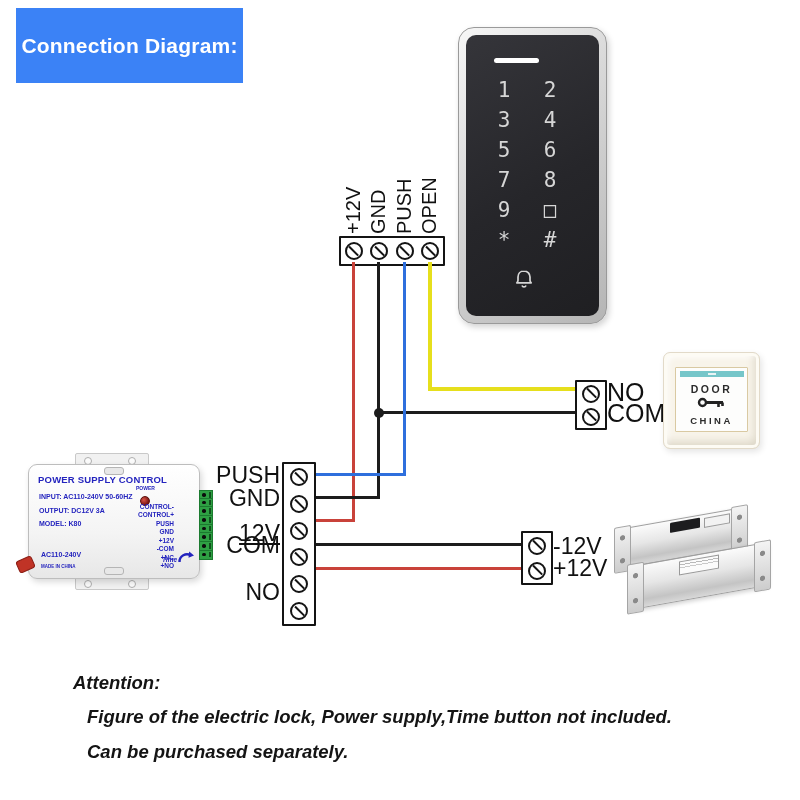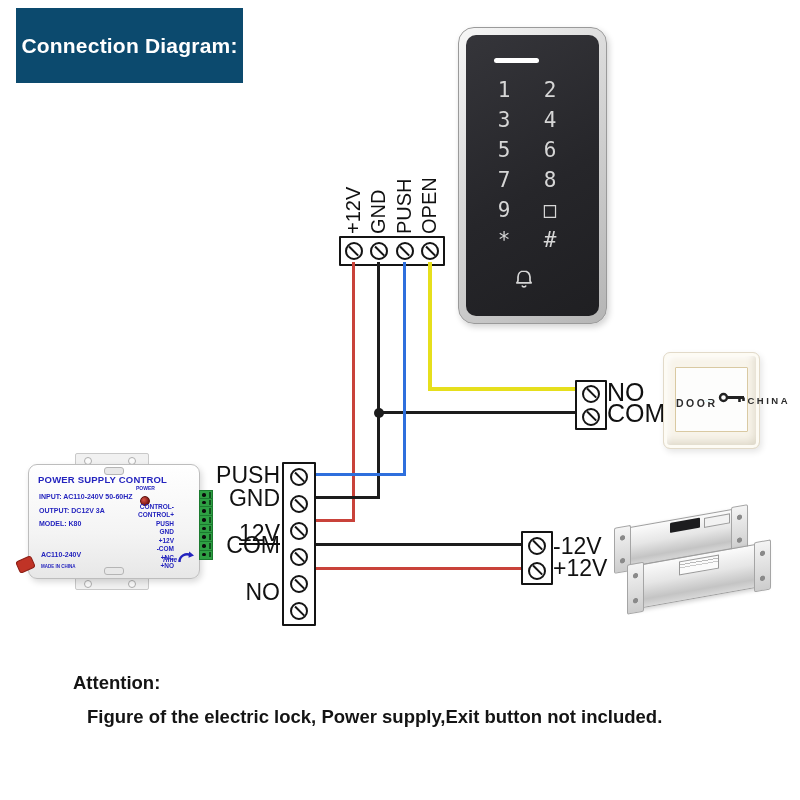"Connection Diagram:" div.banner { background: #0c4a6e -> #3b82f6 }
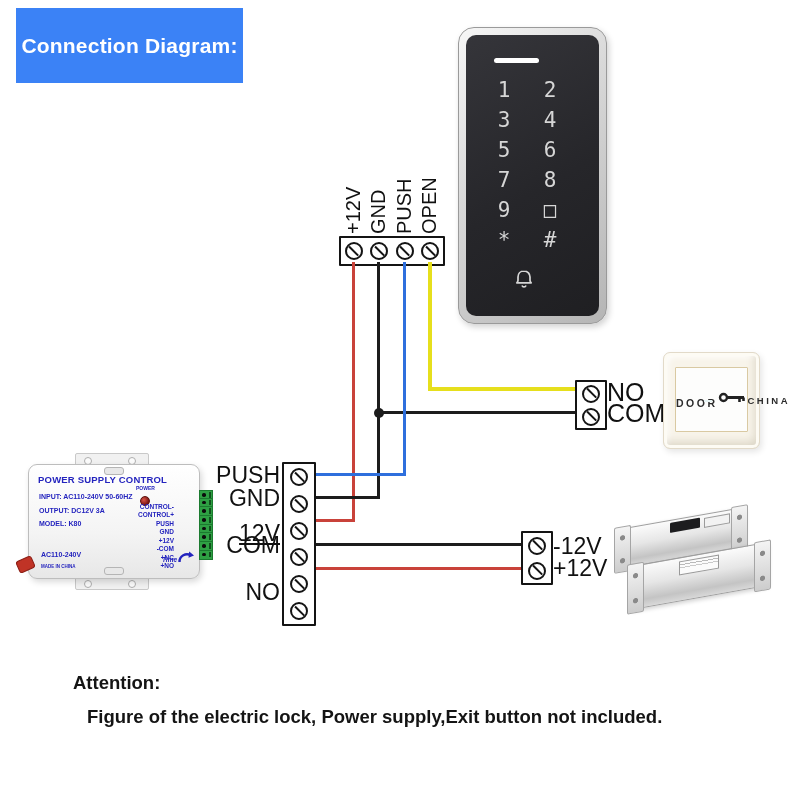"DOOR" .exit-inner { flex-direction: row -> column }
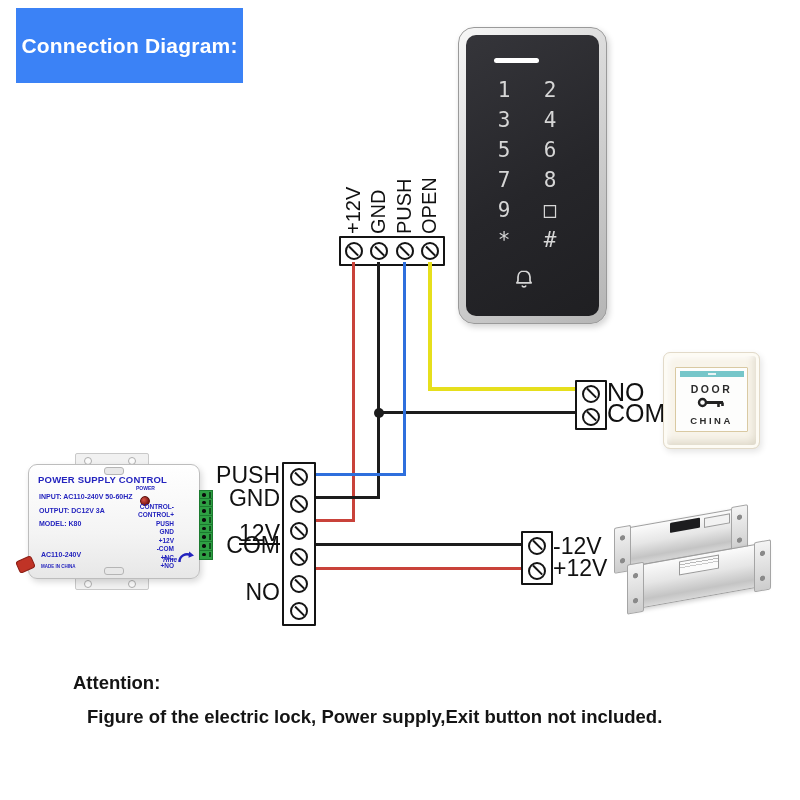"Attention:" .attention { font-style: none -> italic }
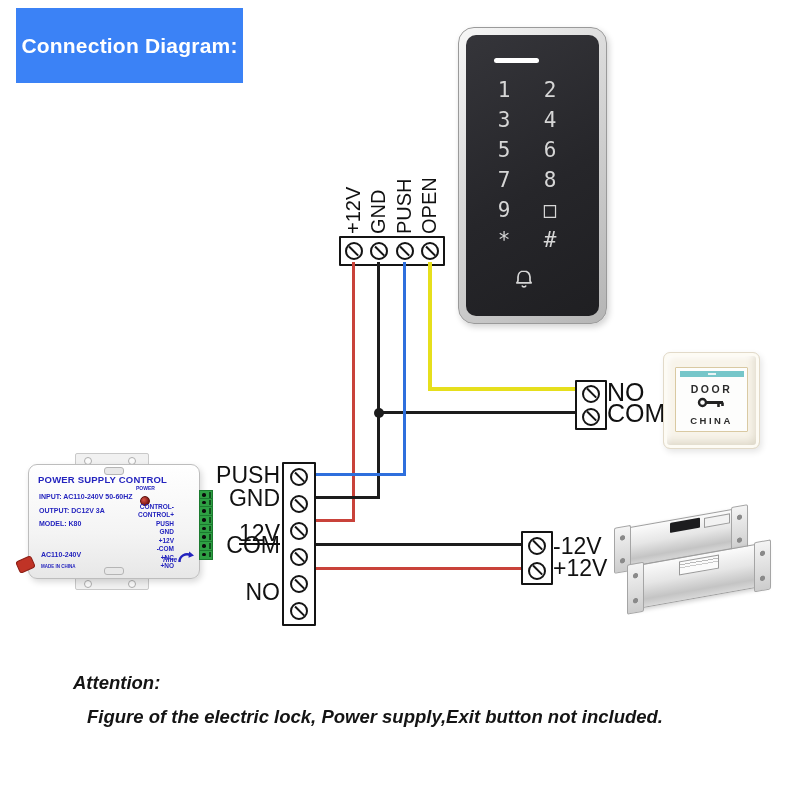"Figure of the electric lock," div.l1 { text: supply,Exit -> supply,Time }
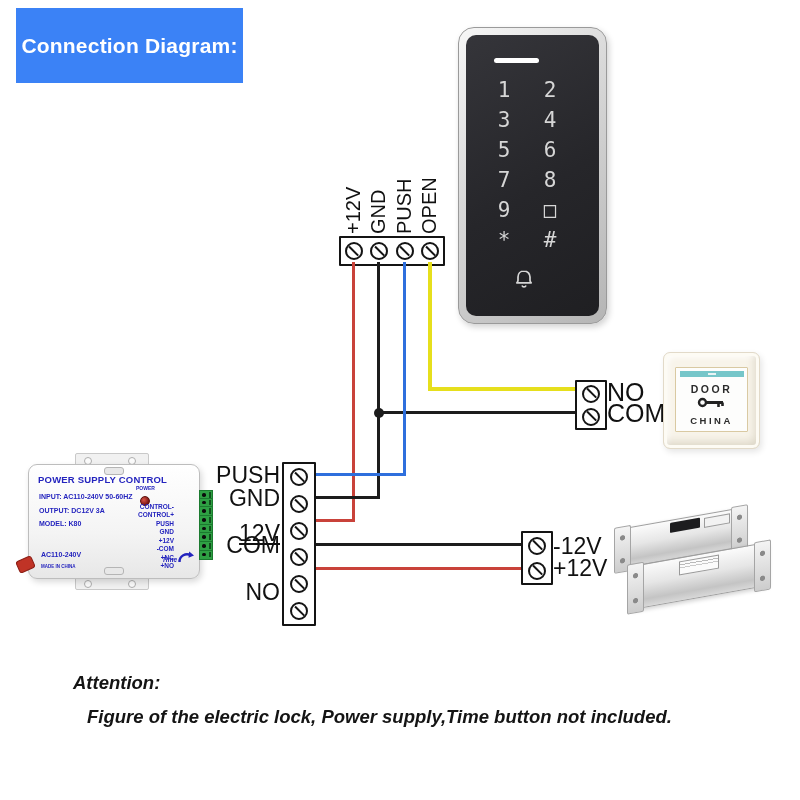"Can be purchased separately." div.l2 { html: none -> <div>Can be purchased separately.</div> }
